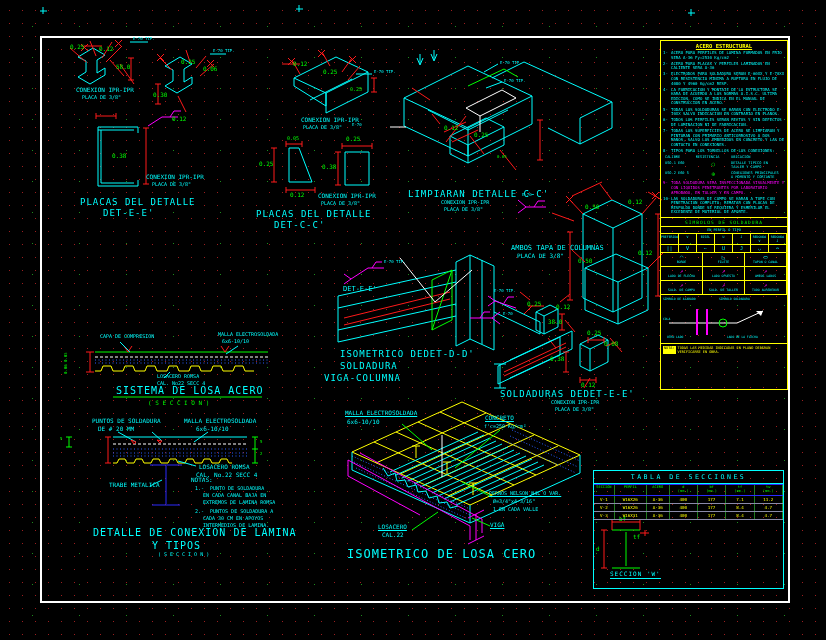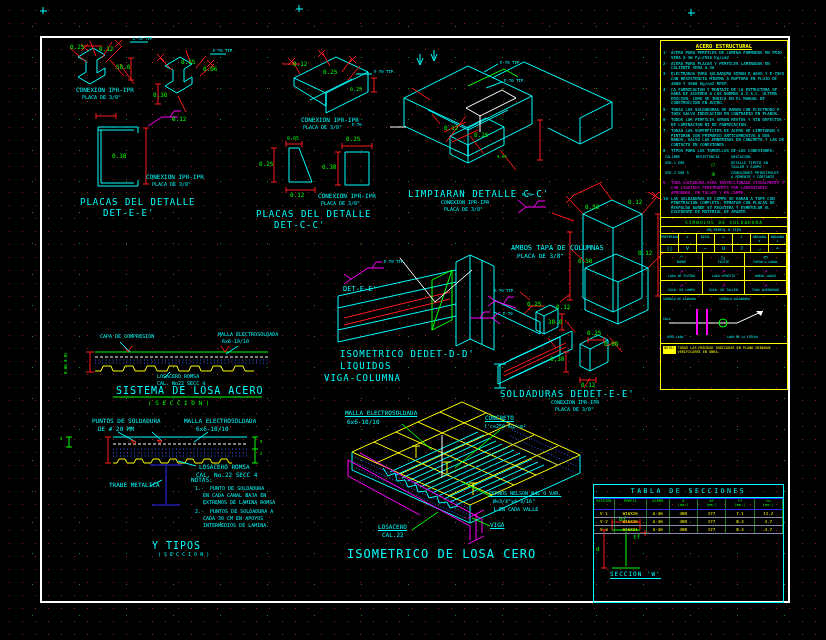"LIQUIDOS" div.L { text: LIQUIDOS -> SOLDADURA }
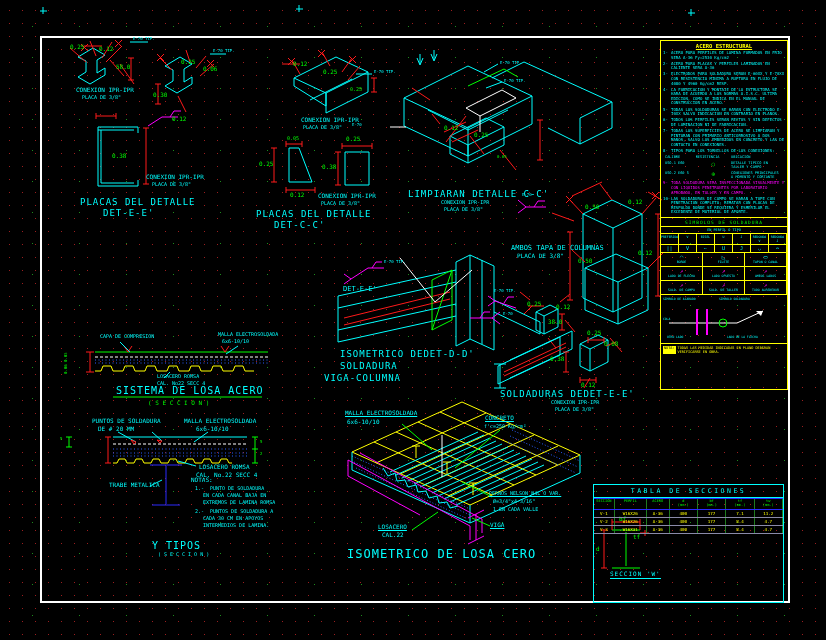"TABLA DE SECCIONES" .tabla { margin-top: 14px -> none }
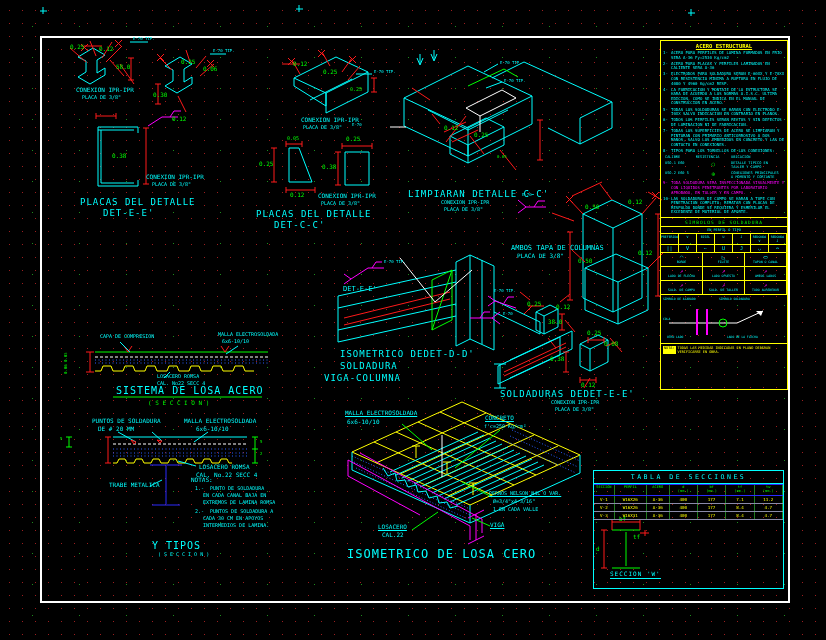"DETALLE DE CONEXION DE LAMINA" div.L { html: none -> <div>DETALLE DE CONEXION DE LAMINA</div> }
